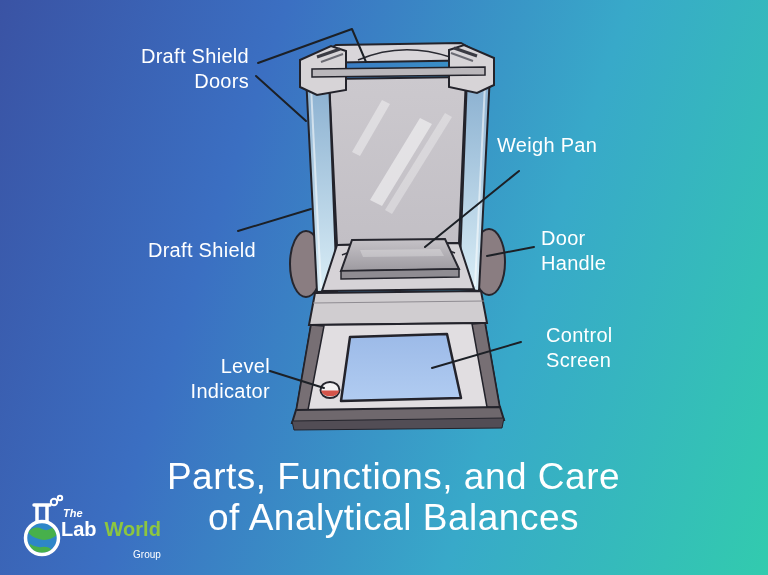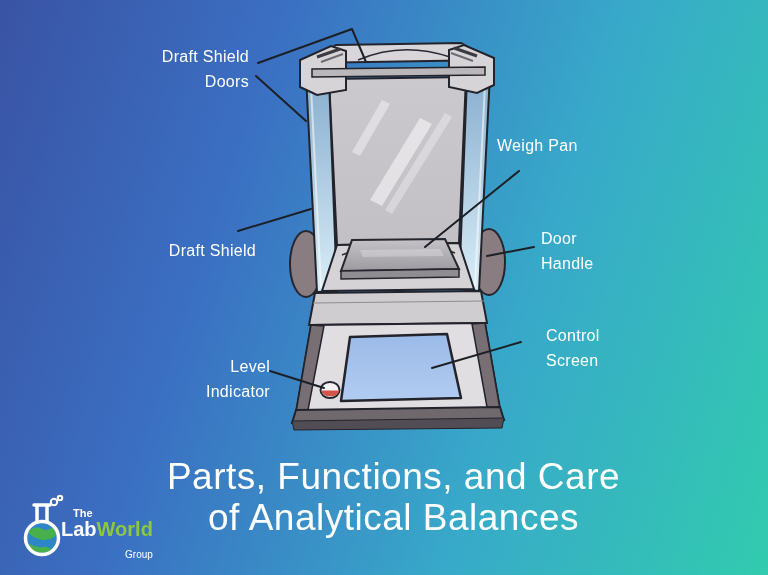"Draft Shield" .diagram-label { font-size: 16px -> 20px }
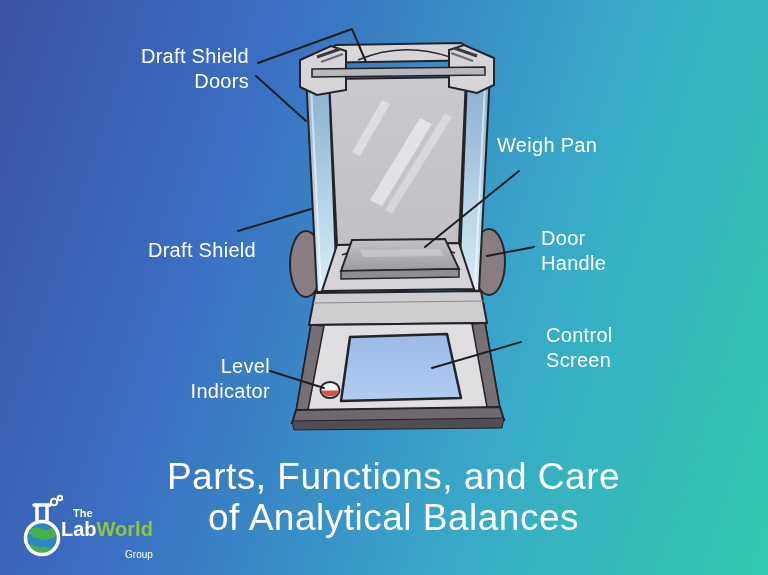"The" .logo-the { font-style: none -> italic; margin-left: 12px -> 2px }
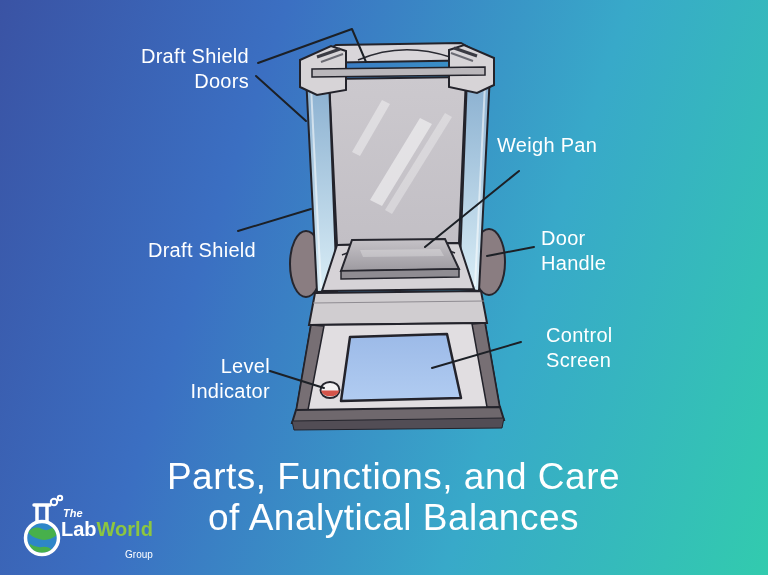"World" .logo-world { margin-left: none -> 8px }
